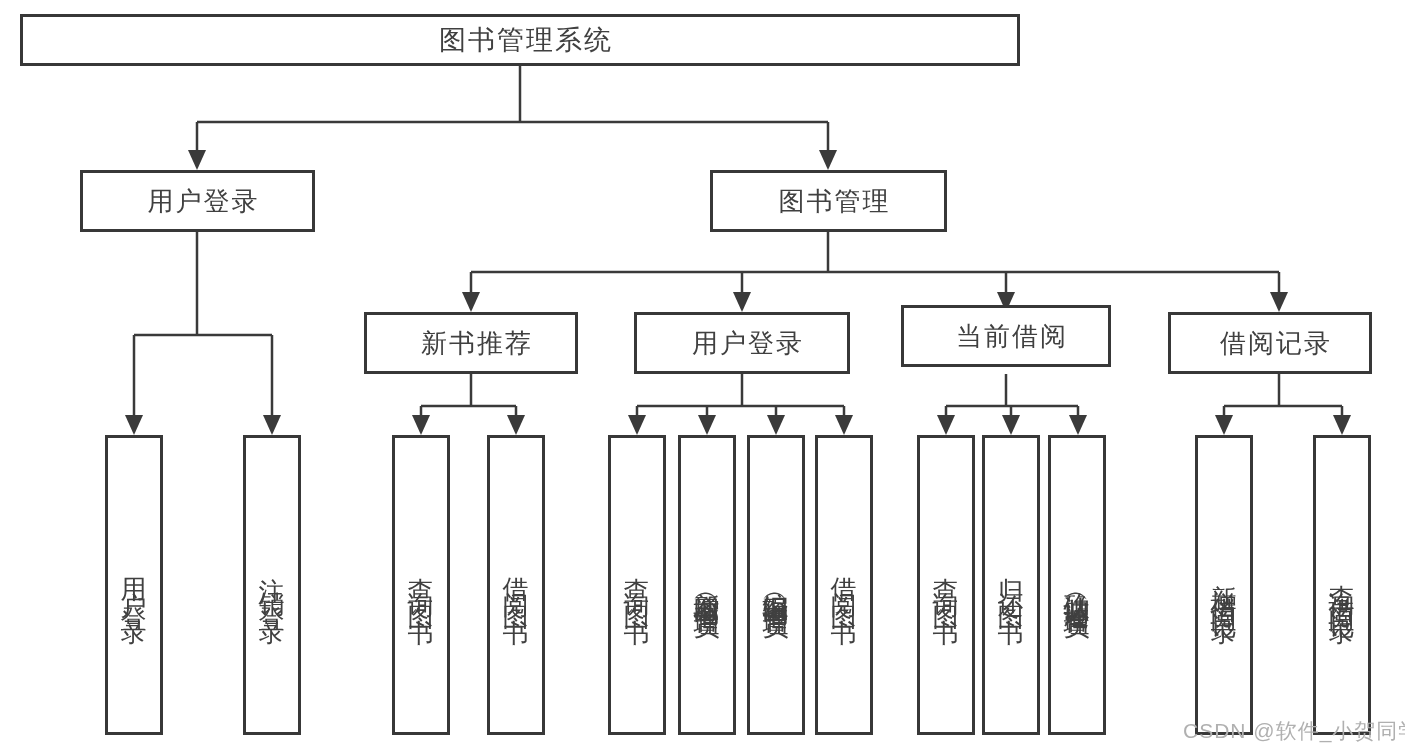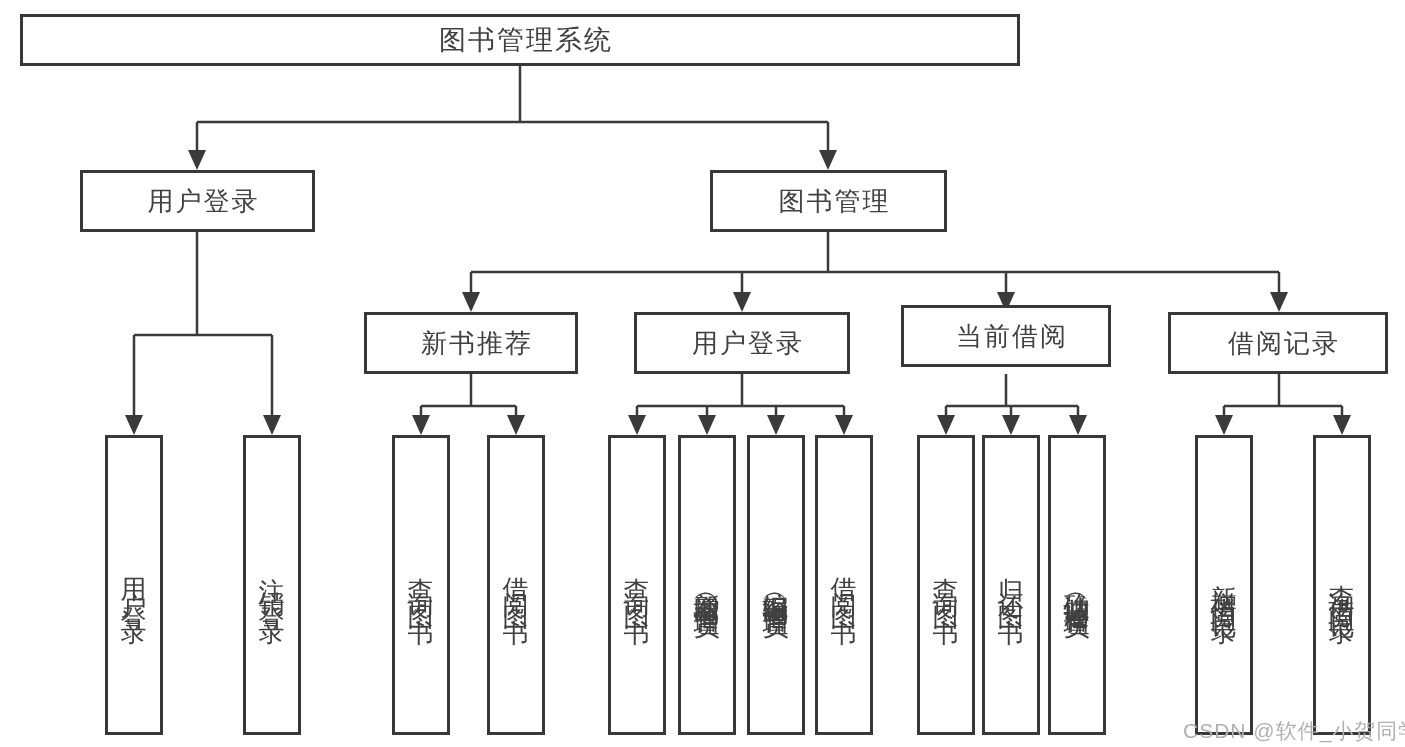"借阅记录" div.box { width: 220px -> 204px }
